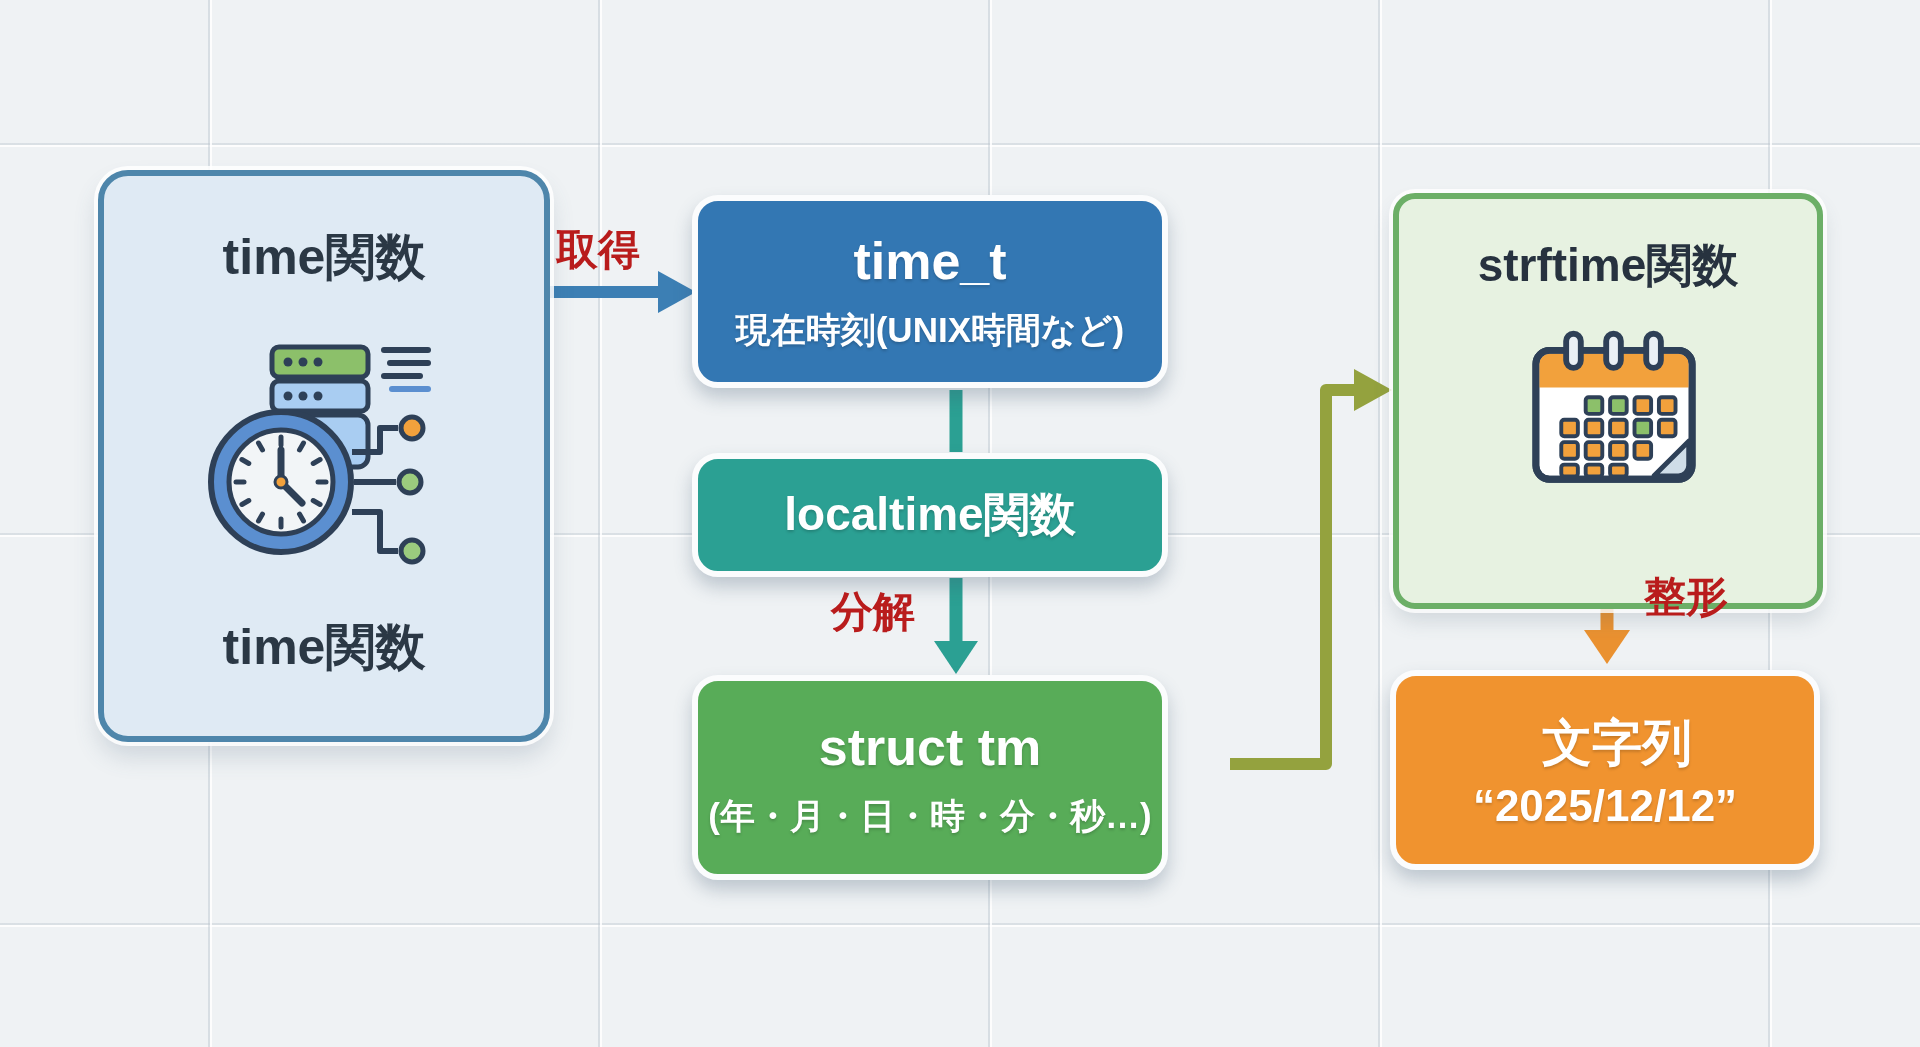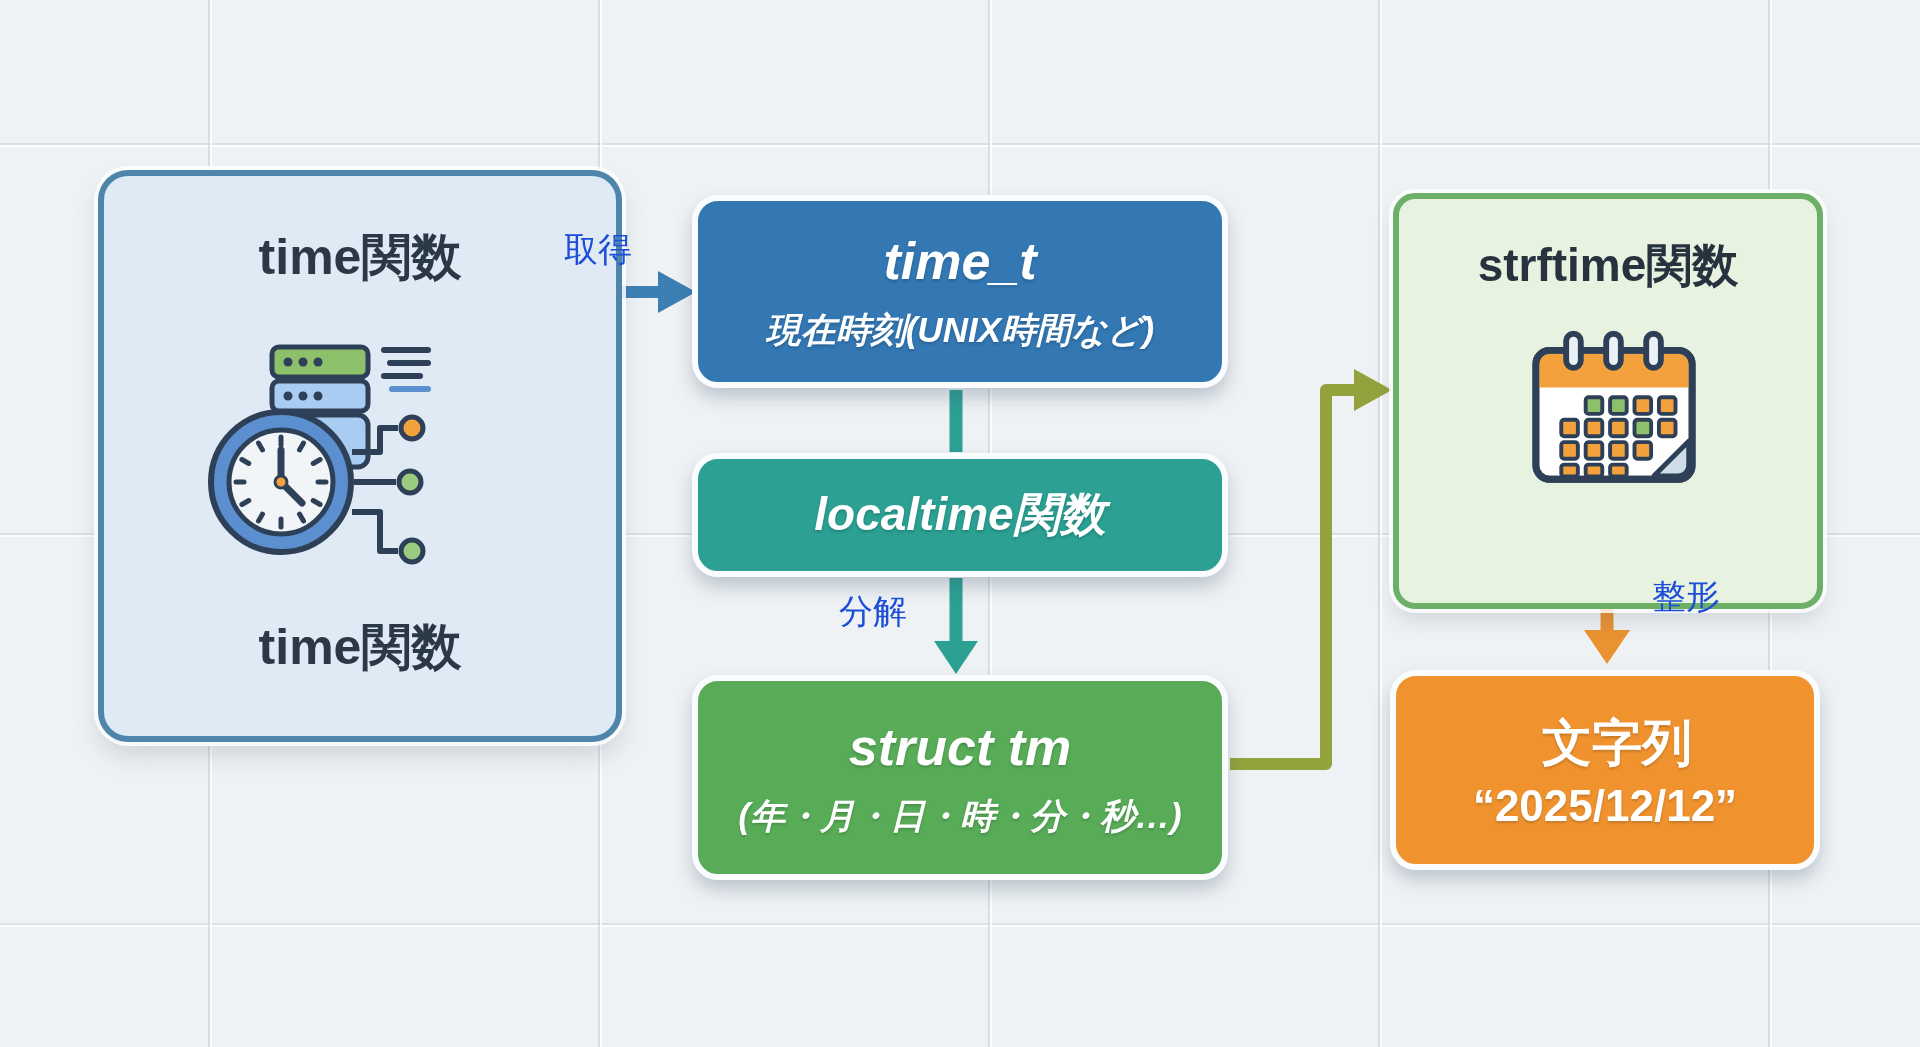"time関数" .node-source { width: 524px -> 452px }
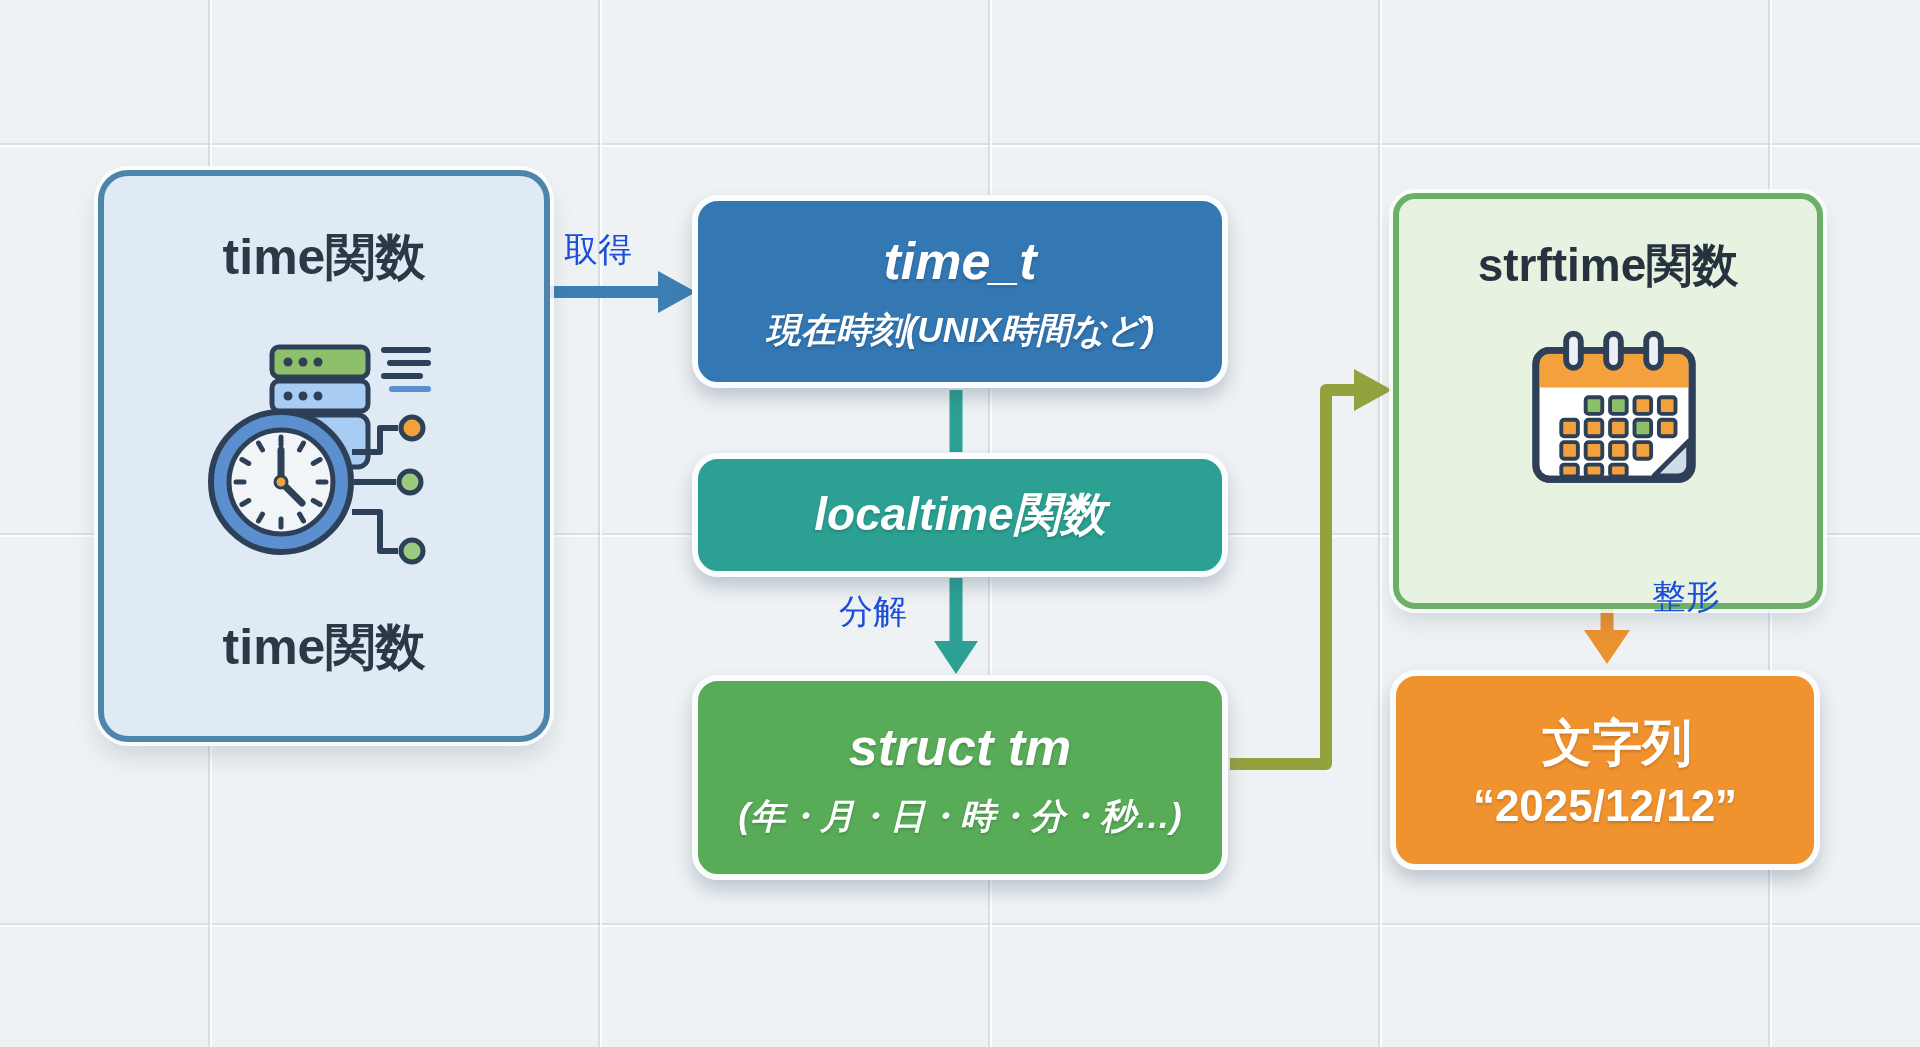"取得" .edge-label { color: #1d4ed8 -> #b91c1c; font-size: 34px -> 42px; font-weight: 400 -> 700 }
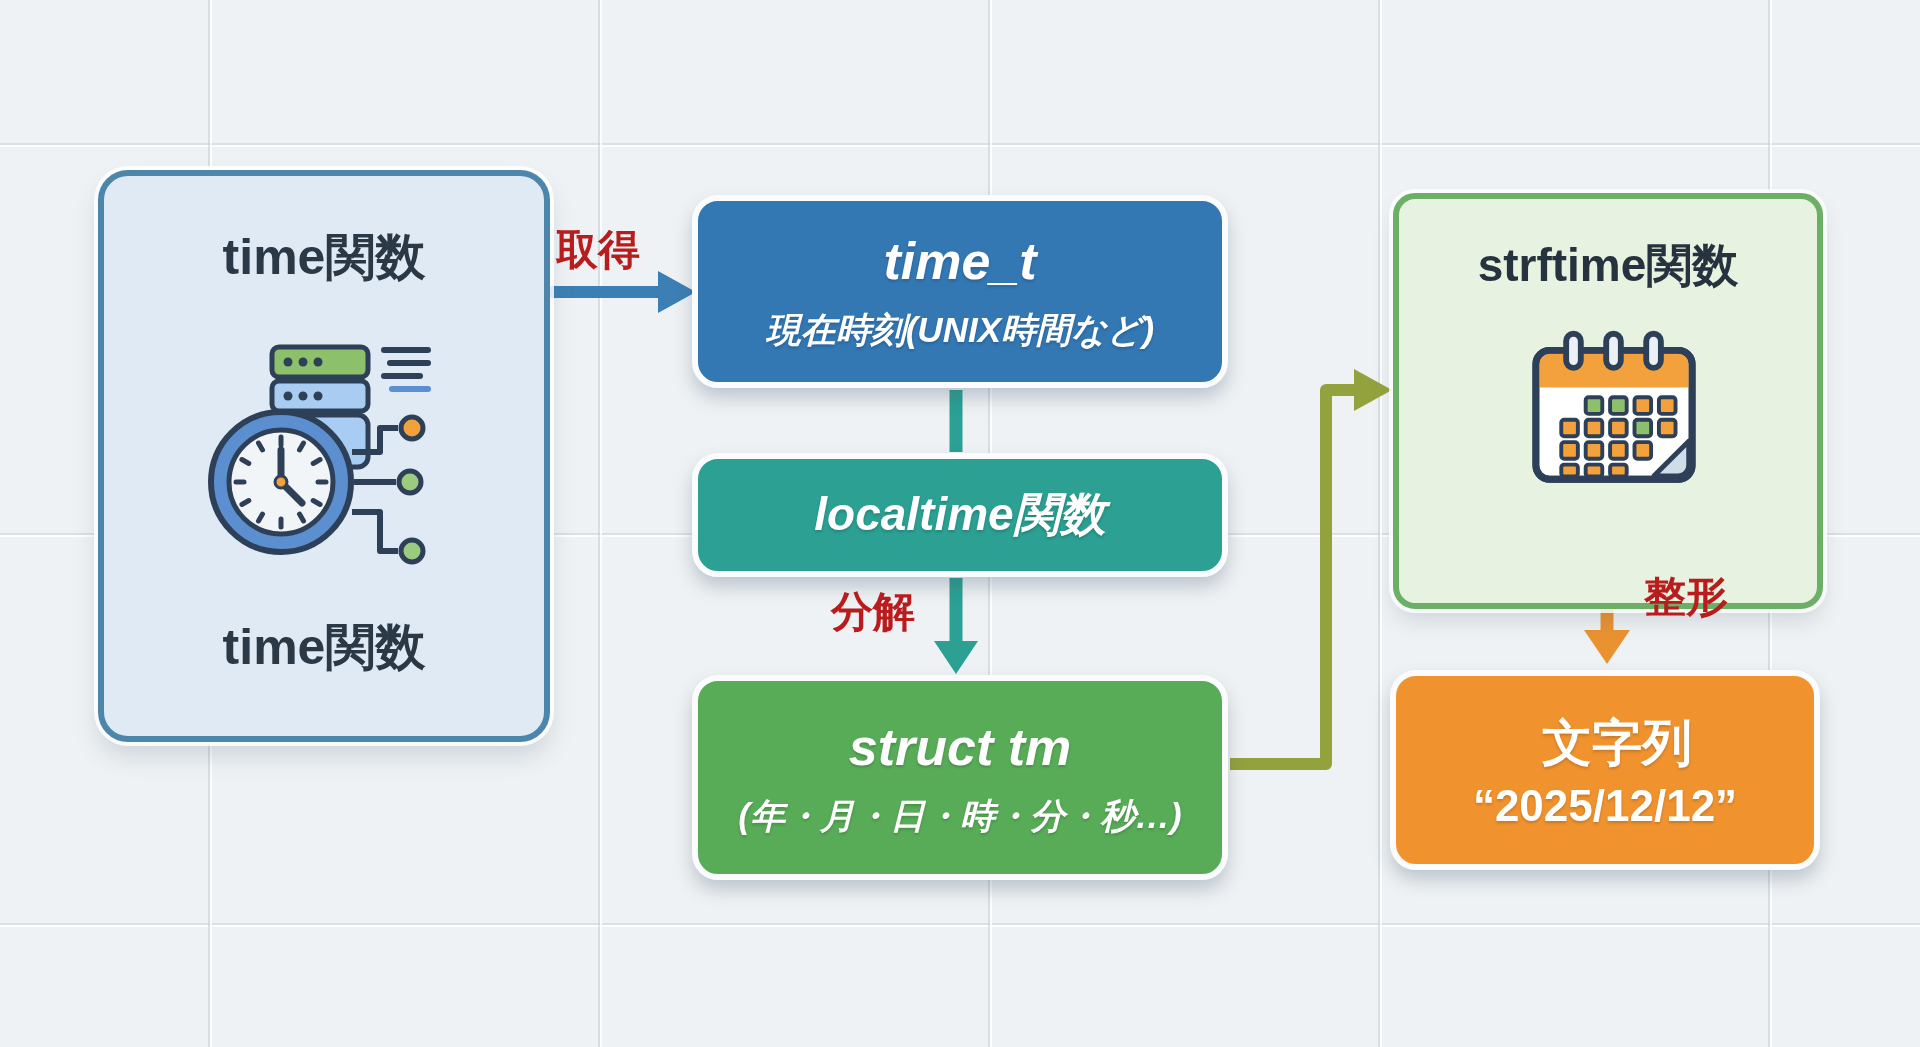"time_t" .mid-box { font-style: italic -> none; width: 536px -> 476px }
